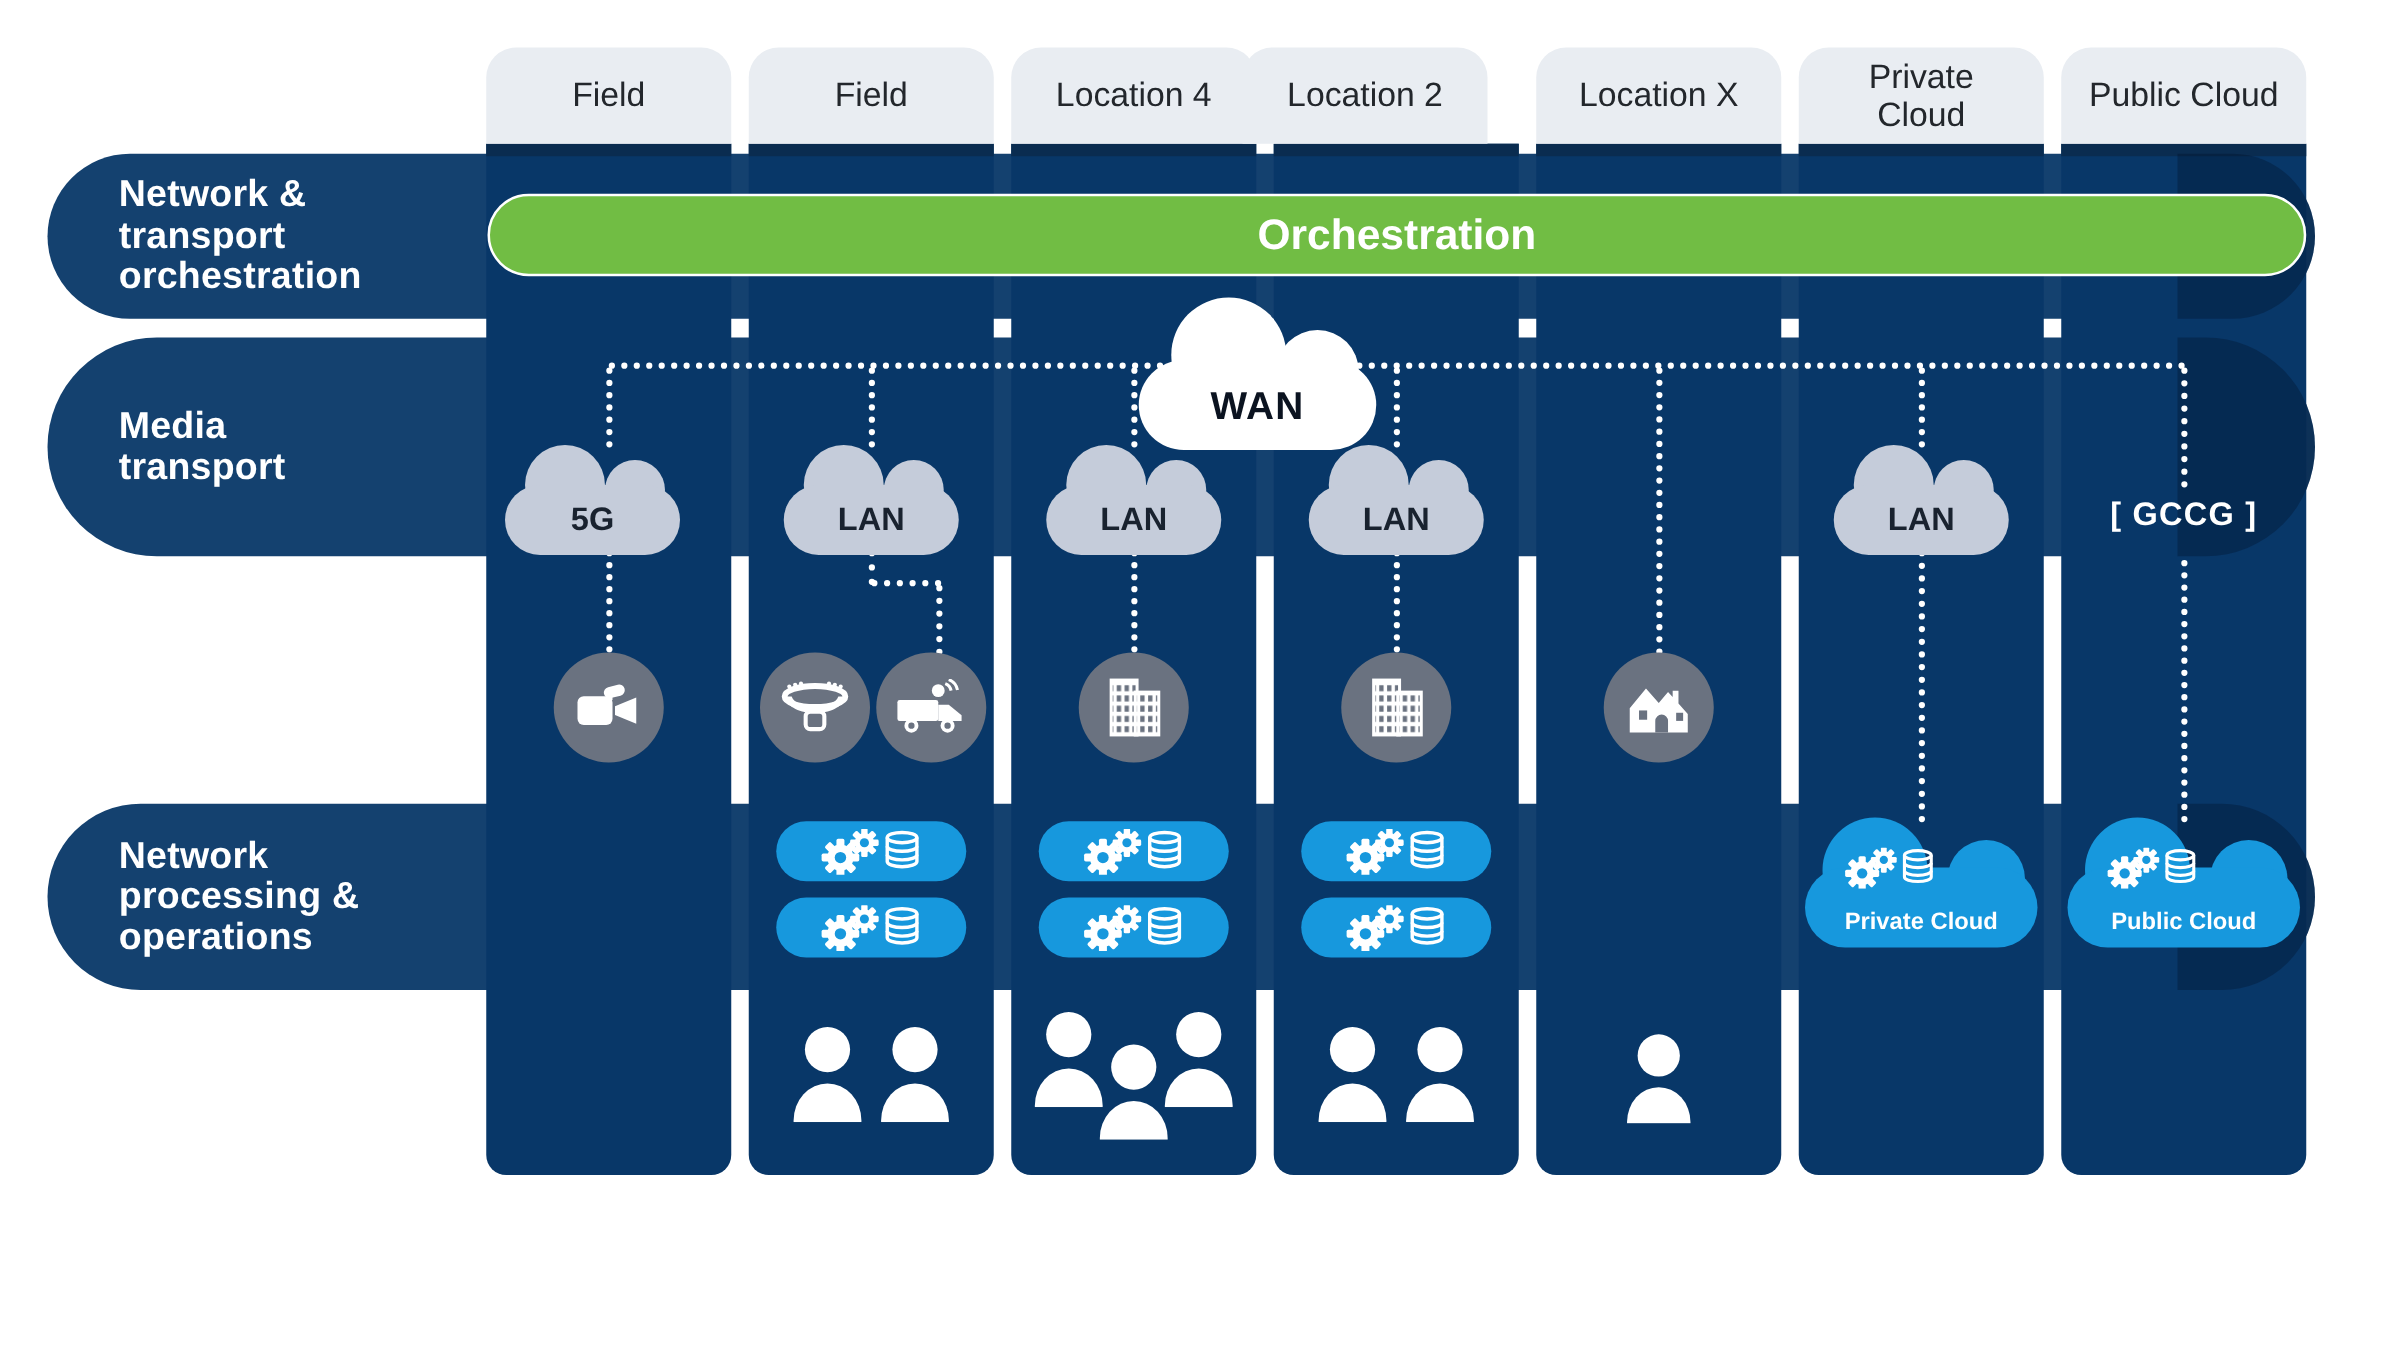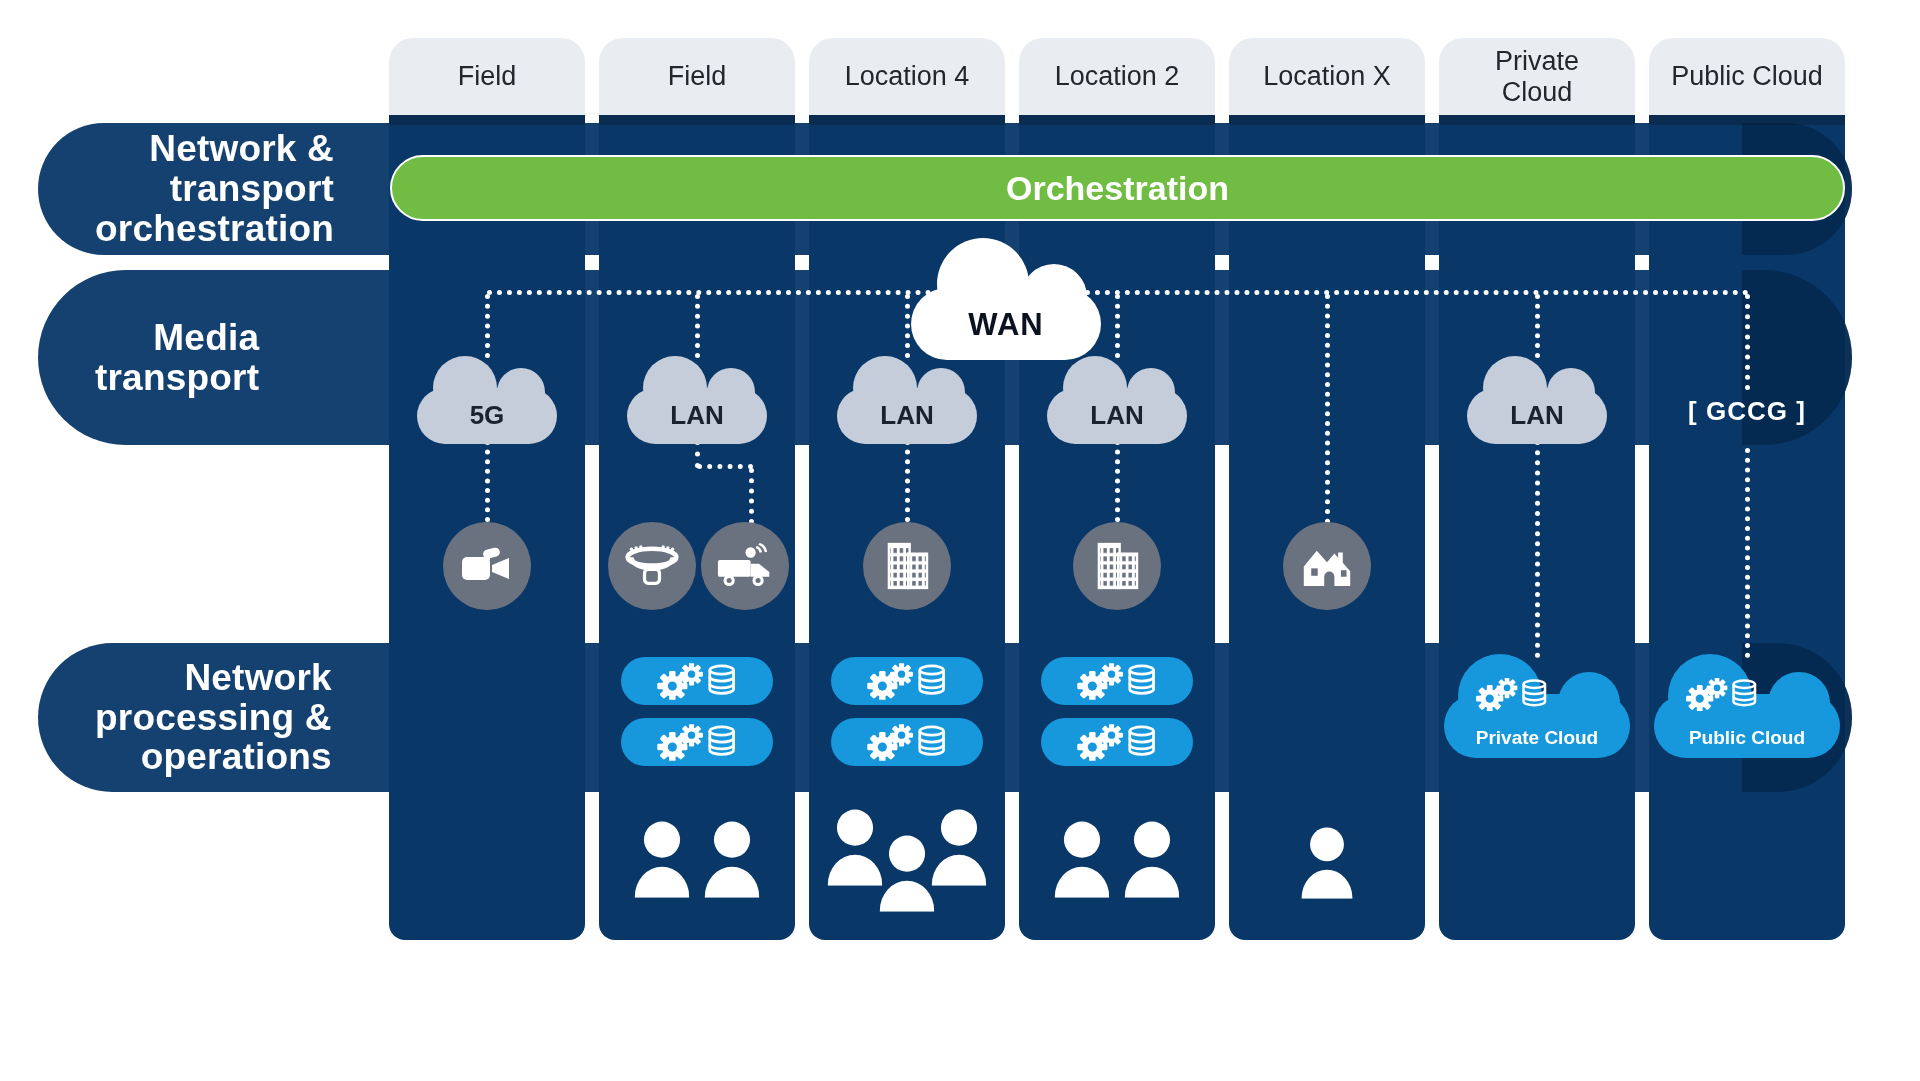"Location 2" div.tab { left: 1019px -> 994px }
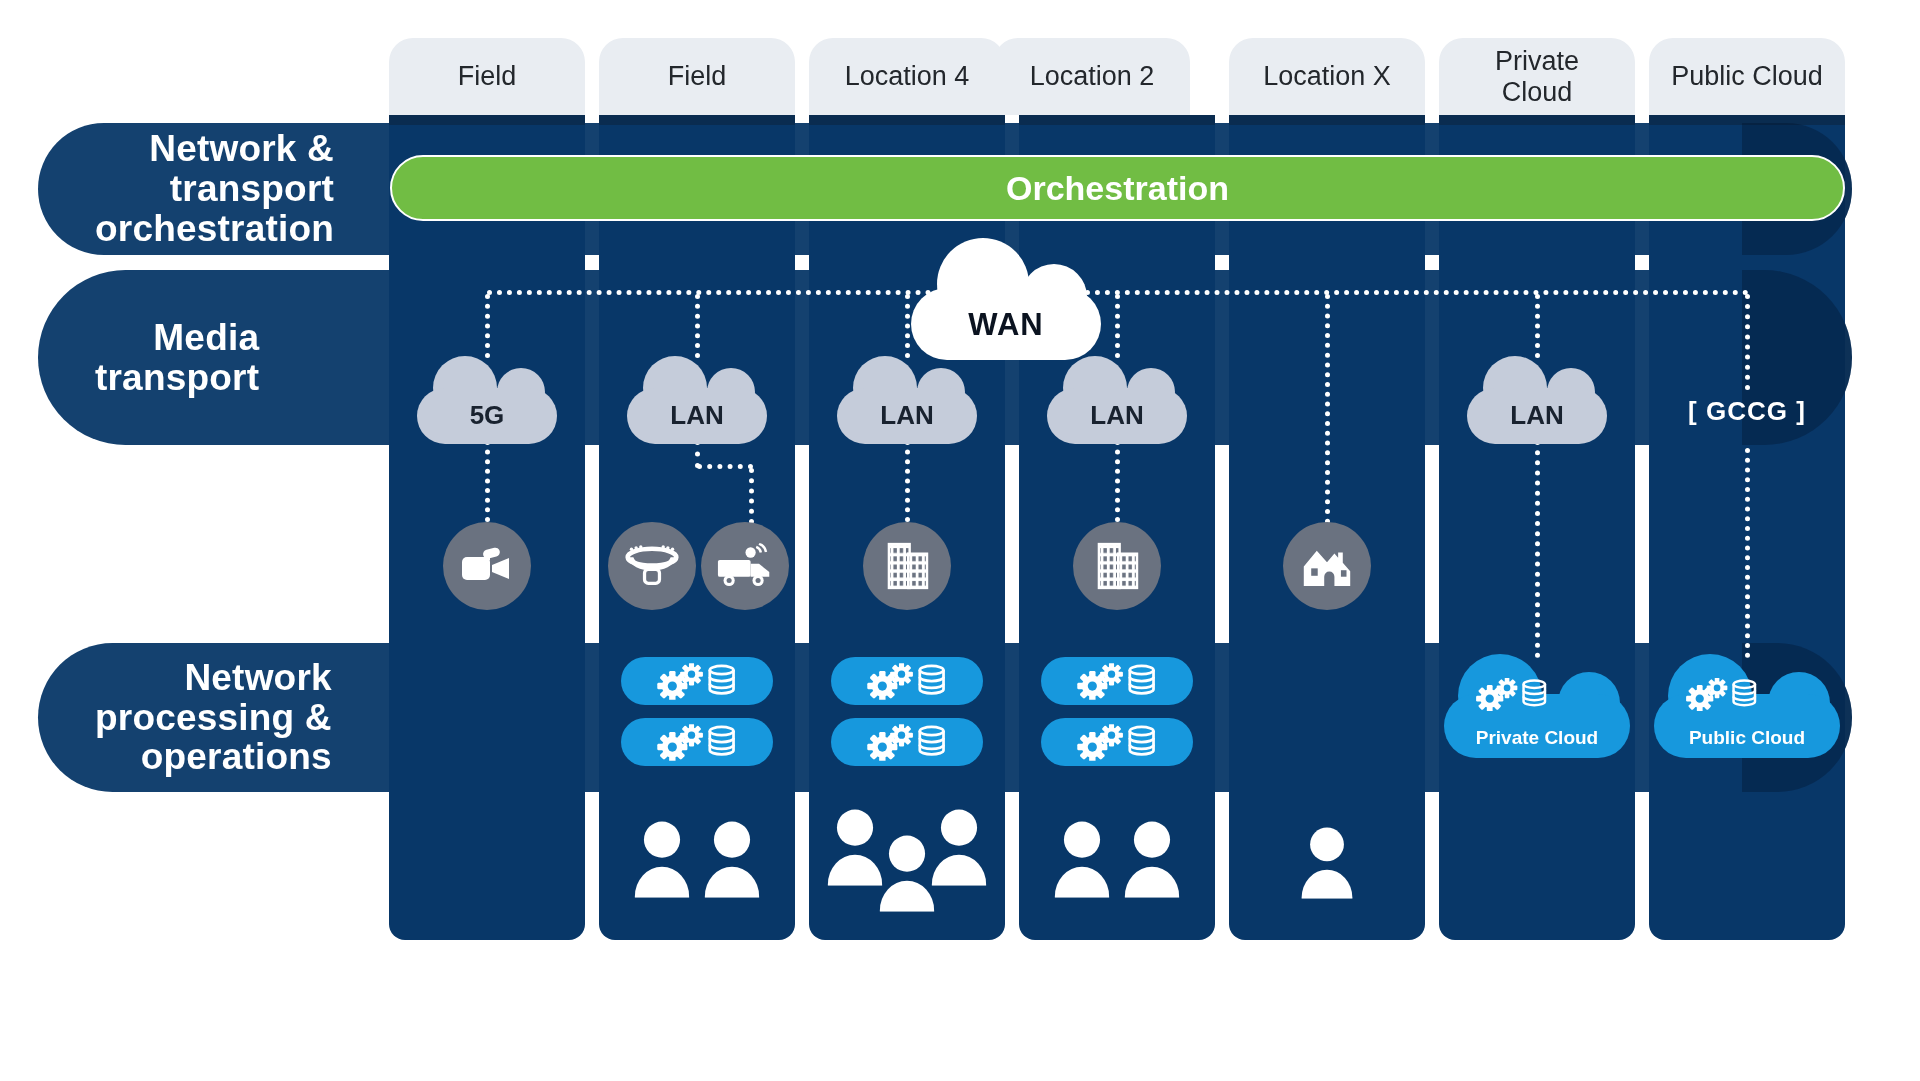"Network &" .band-label { font-size: 37px -> 30px; text-align: right -> none }
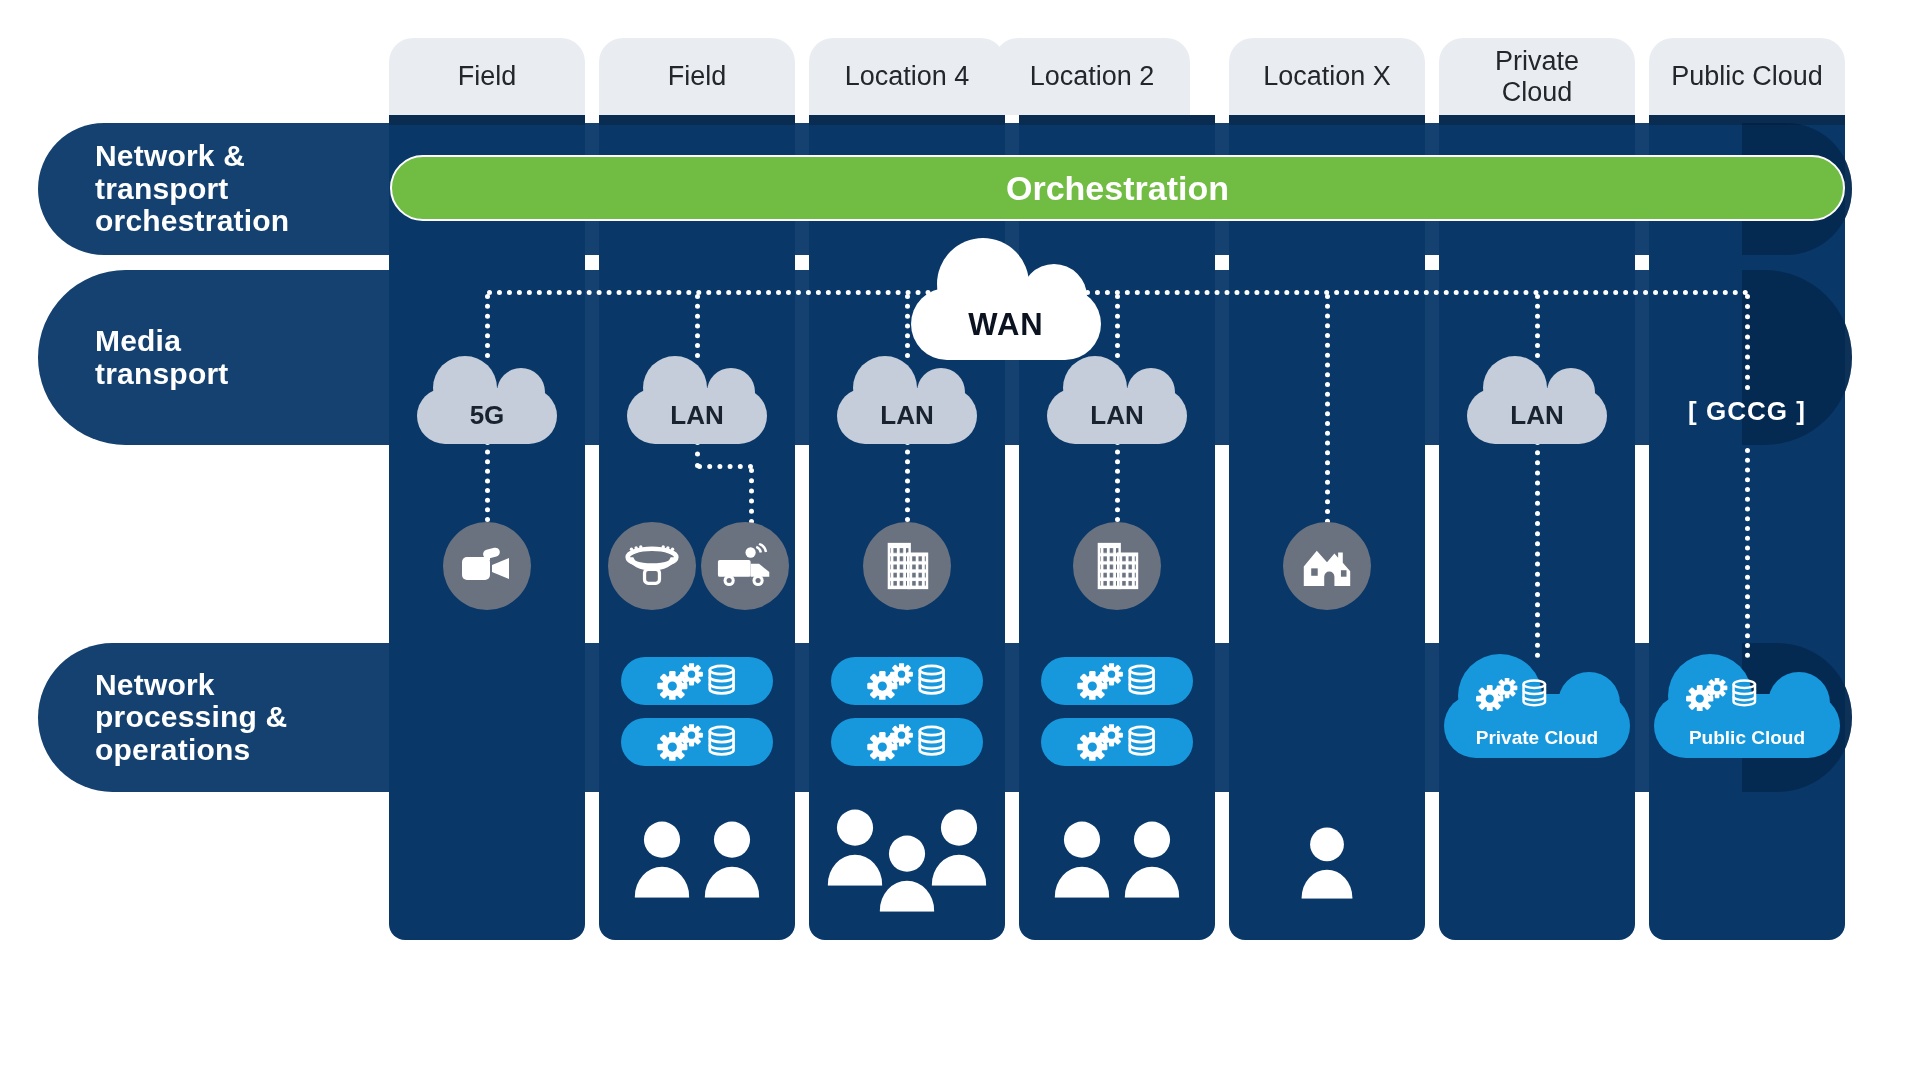"5G" div.cloudg { left: 417px -> 404px }
